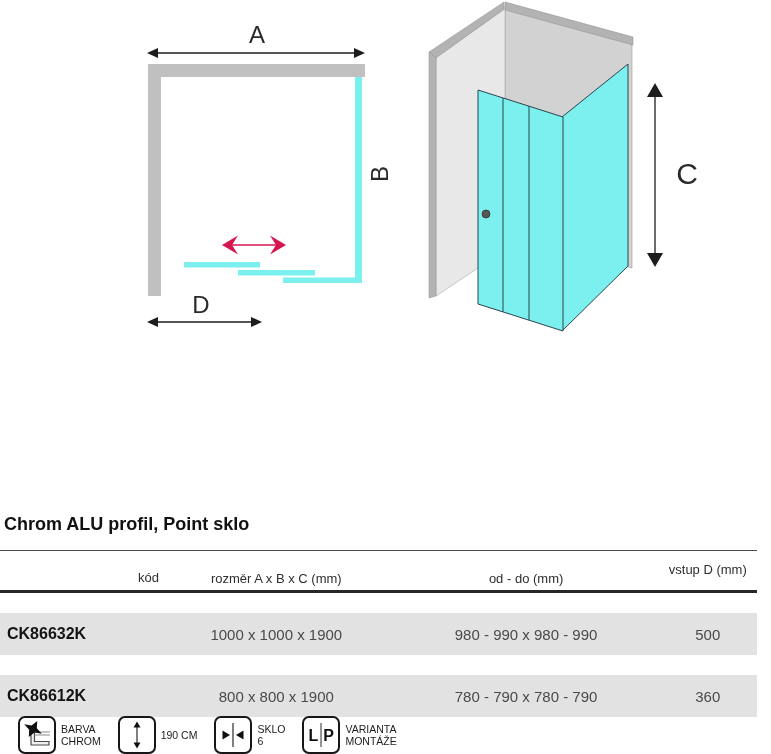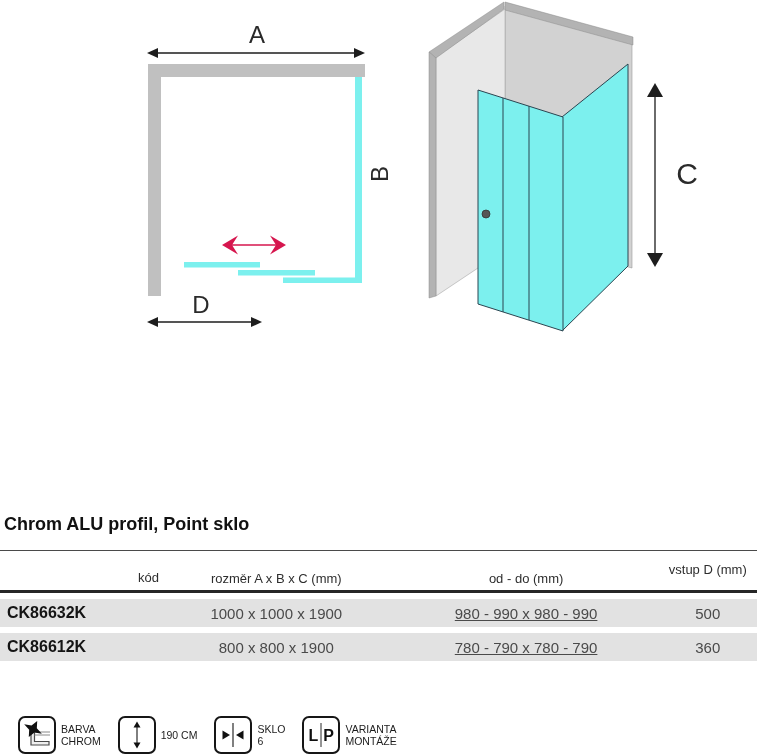"CK86632K" .trow { height: 28px -> 42px; margin-top: 6px -> 20px }
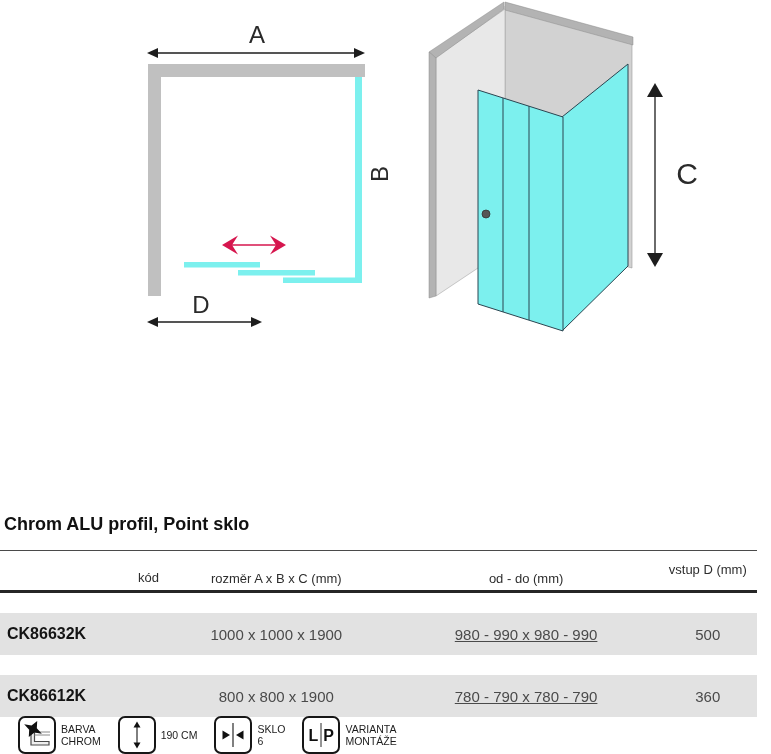"980 - 990 x 980" .td.c3 { text-decoration: underline -> none }
